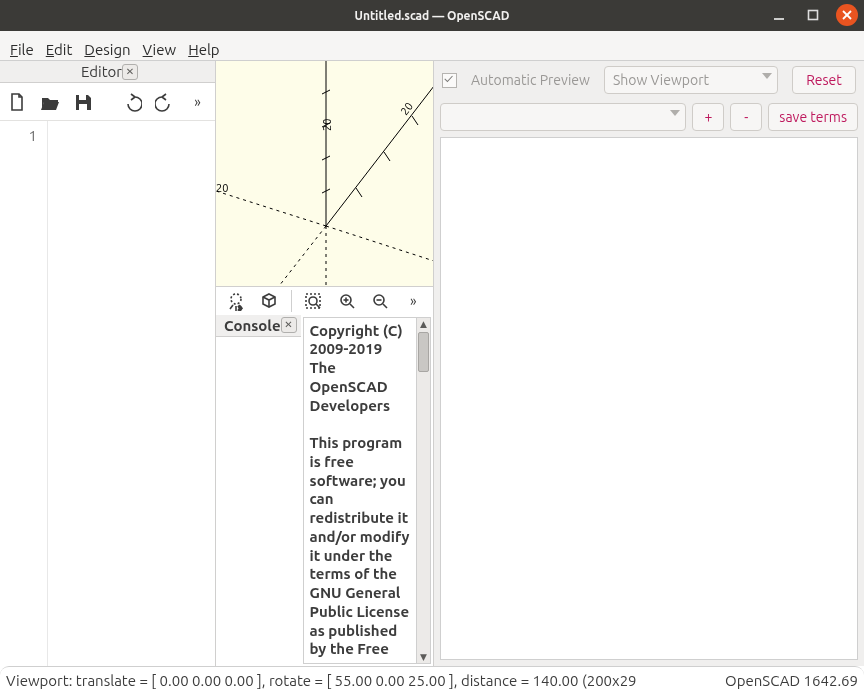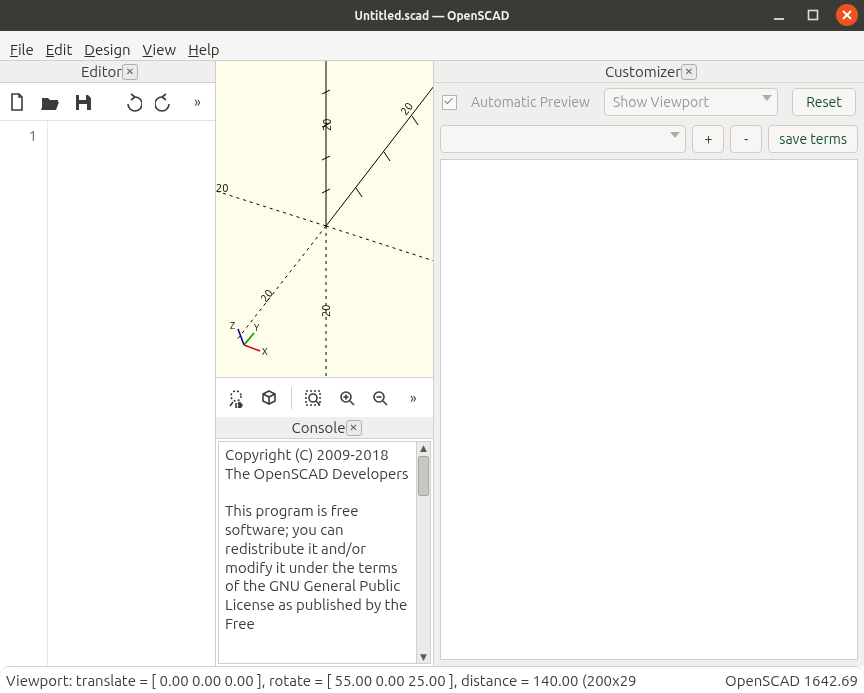"Customizer" div.panel-title { html: <div> <span>Customizer</span> <span></span> </div> -> none }
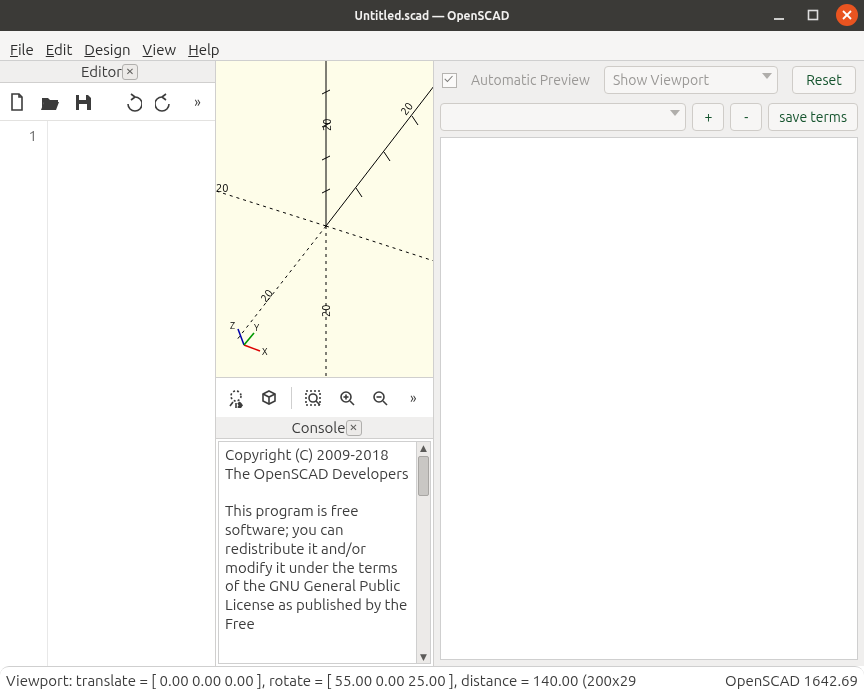"Reset" .btn { color: #14532d -> #be185d }
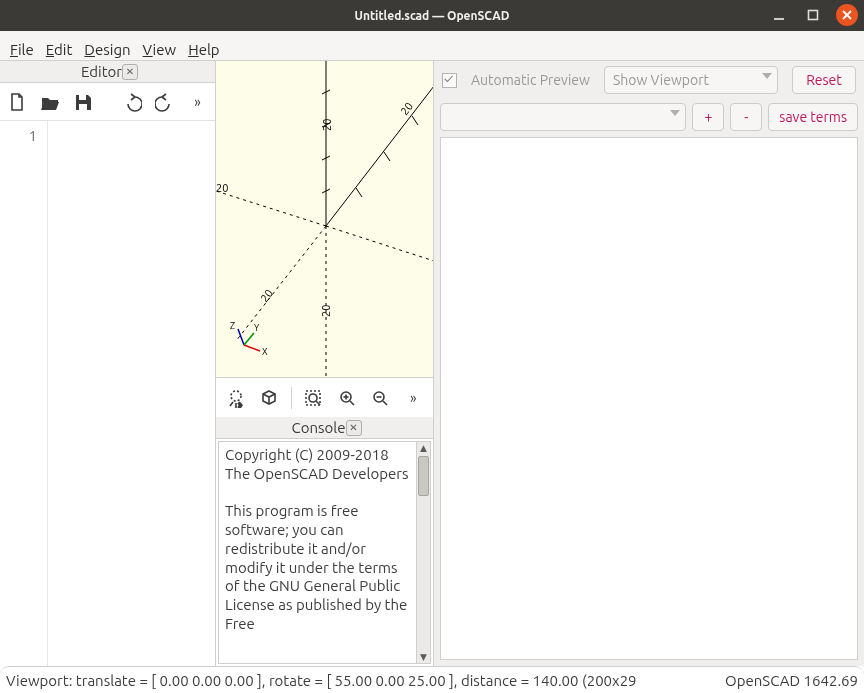"Console" .console-panel { flex-direction: column -> row; font-weight: none -> bold }
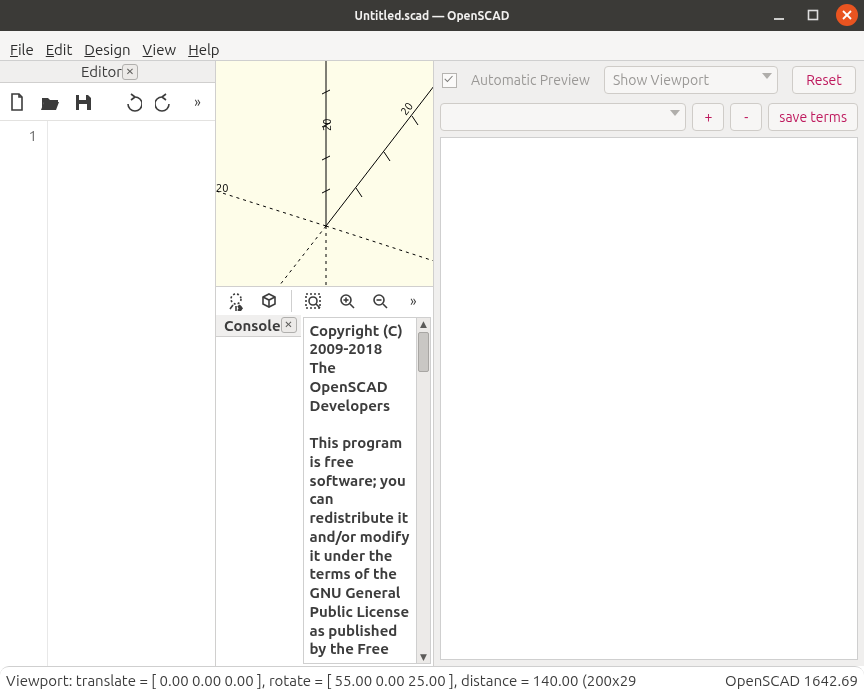"Copyright (C) 2009-2018 The OpenSCAD" div.console-text { text: 2009-2018 -> 2009-2019 }
